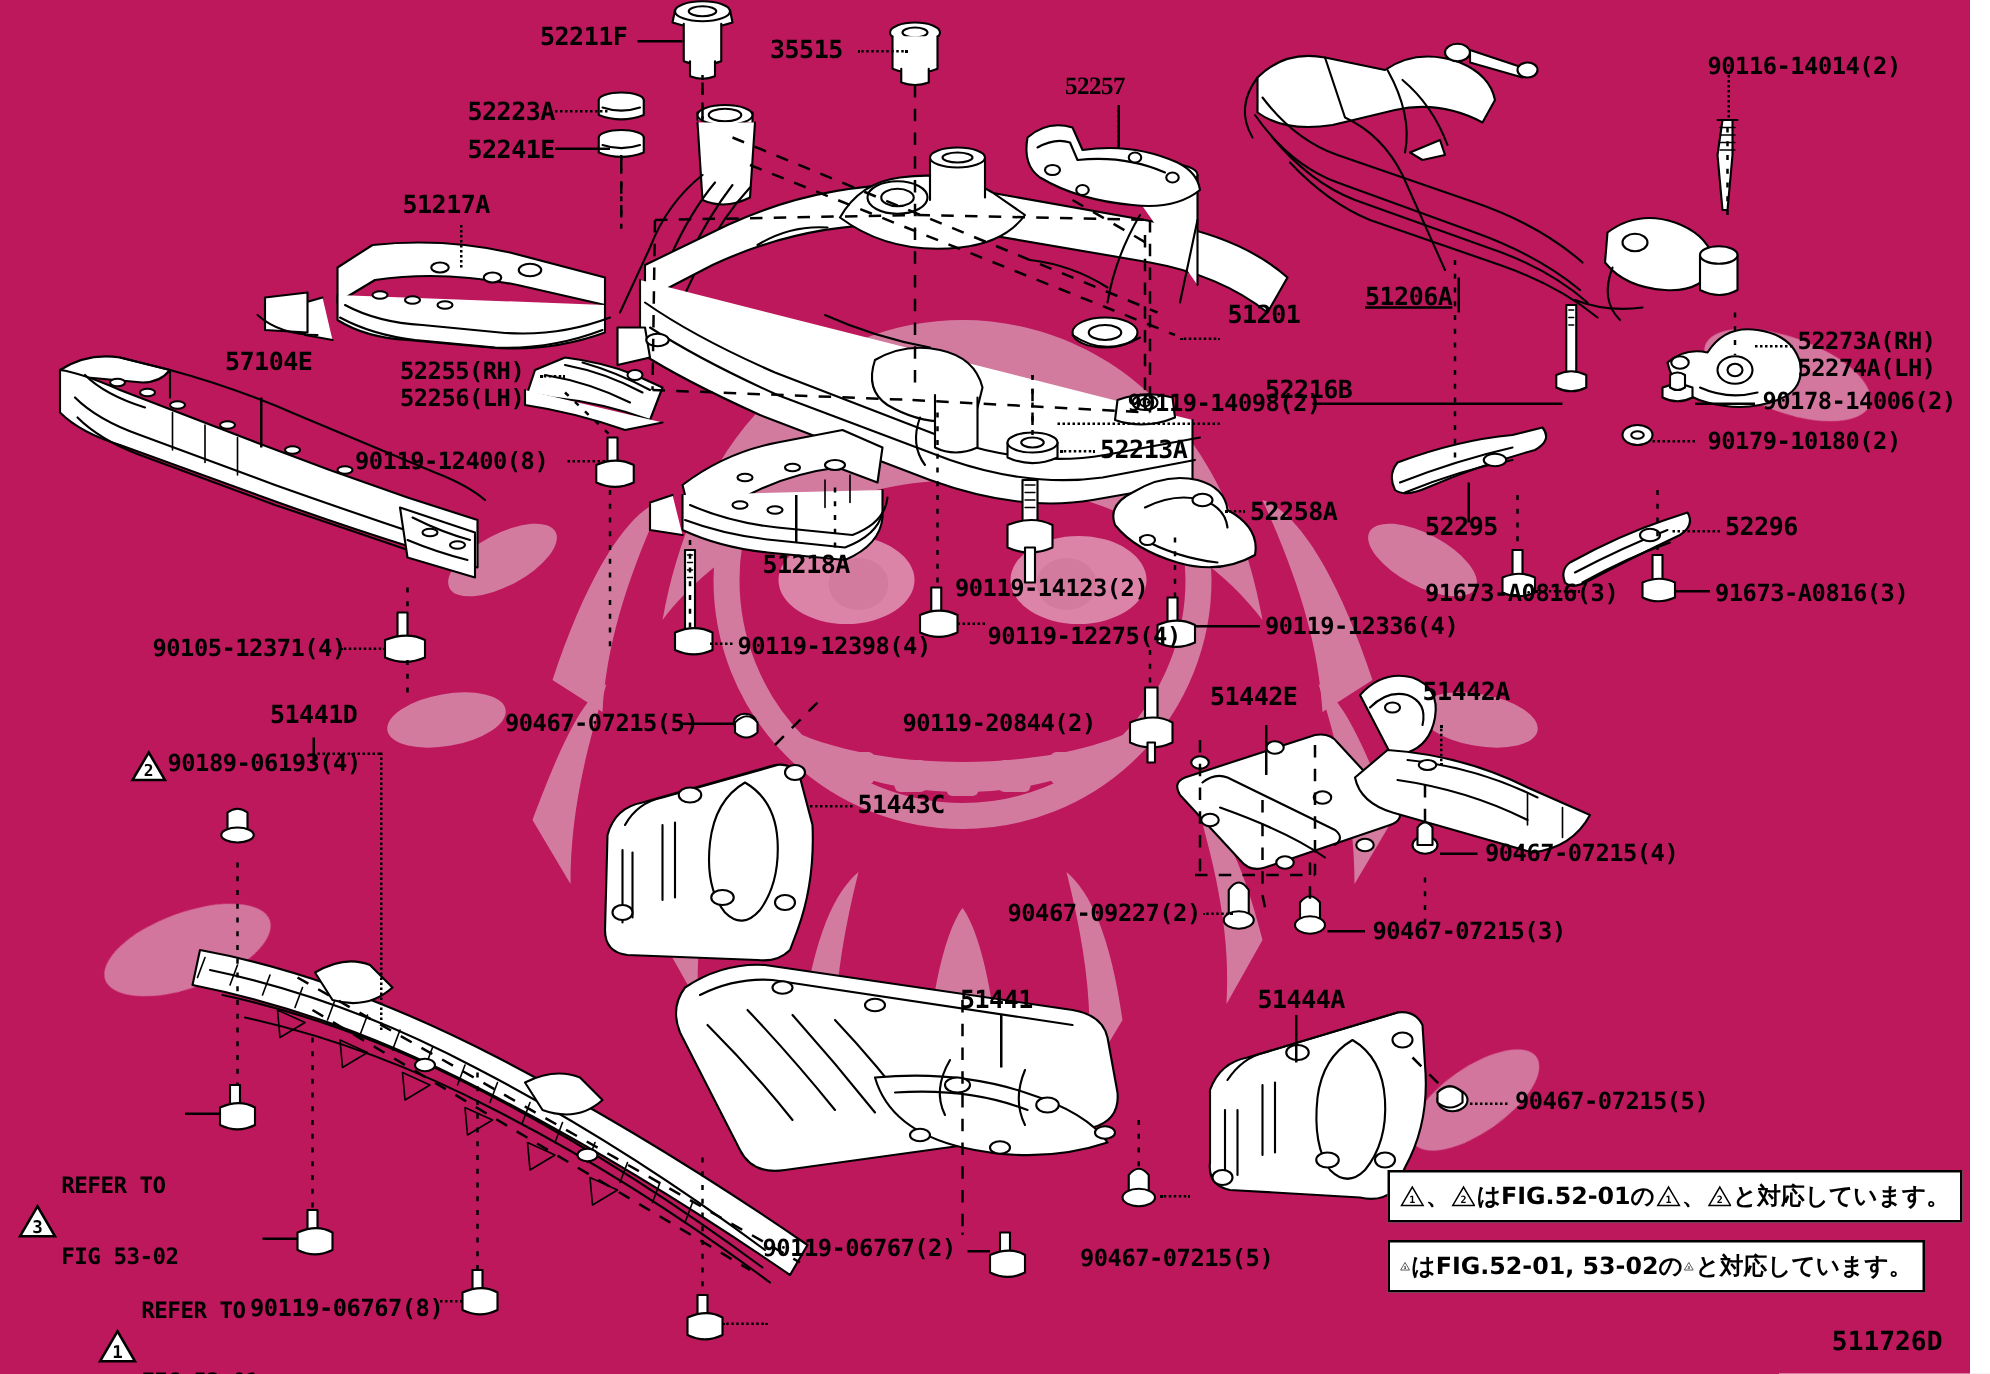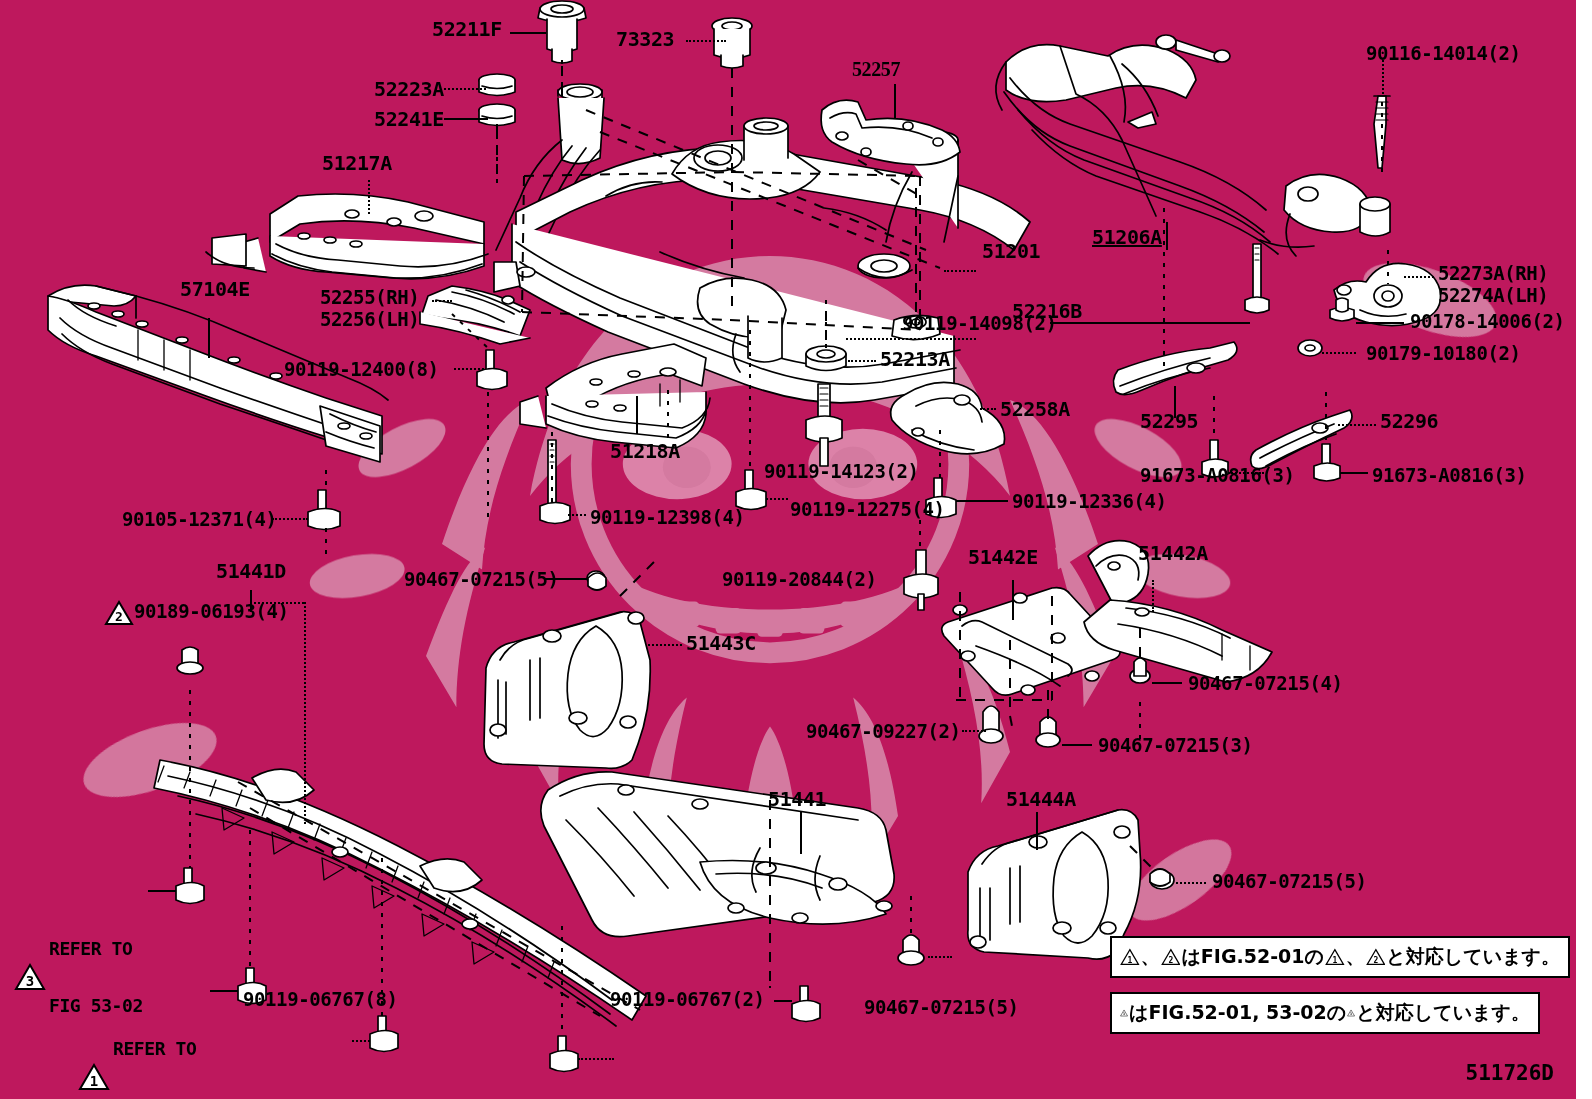"73323" div.lbl { text: 73323 -> 35515 }
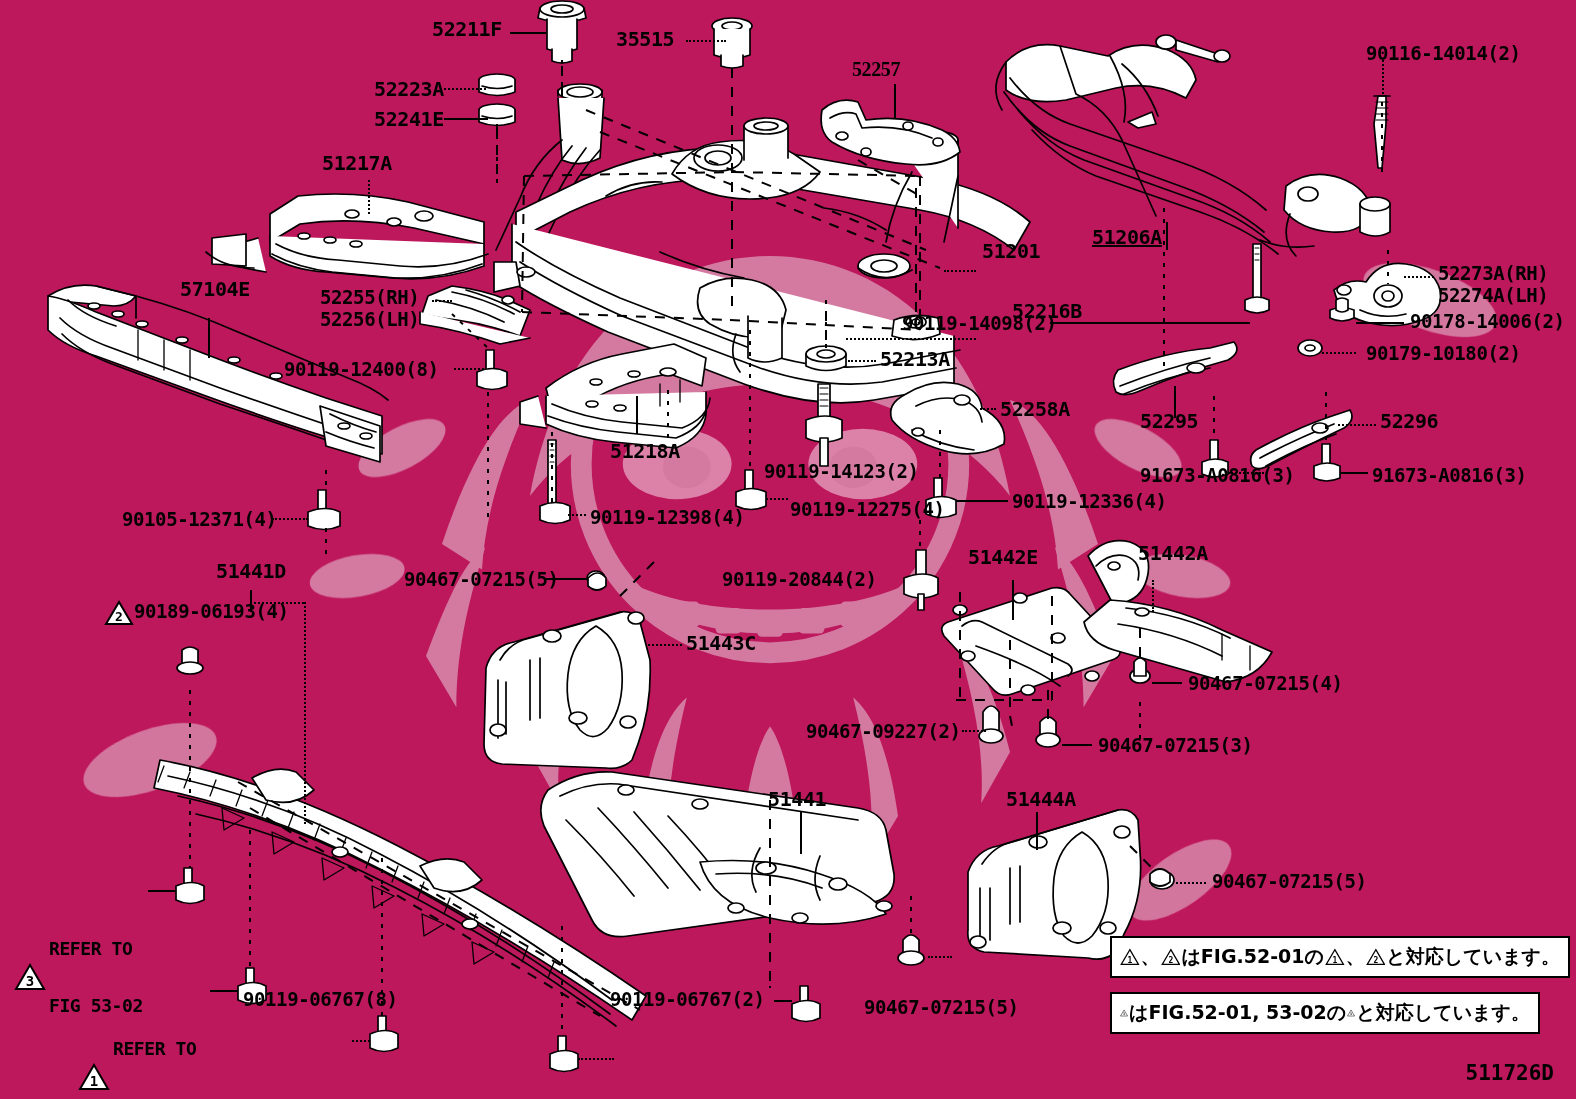"90119-06767(8)" div.lbl { margin-left: 43px -> none; top: 988px -> 1036px }
